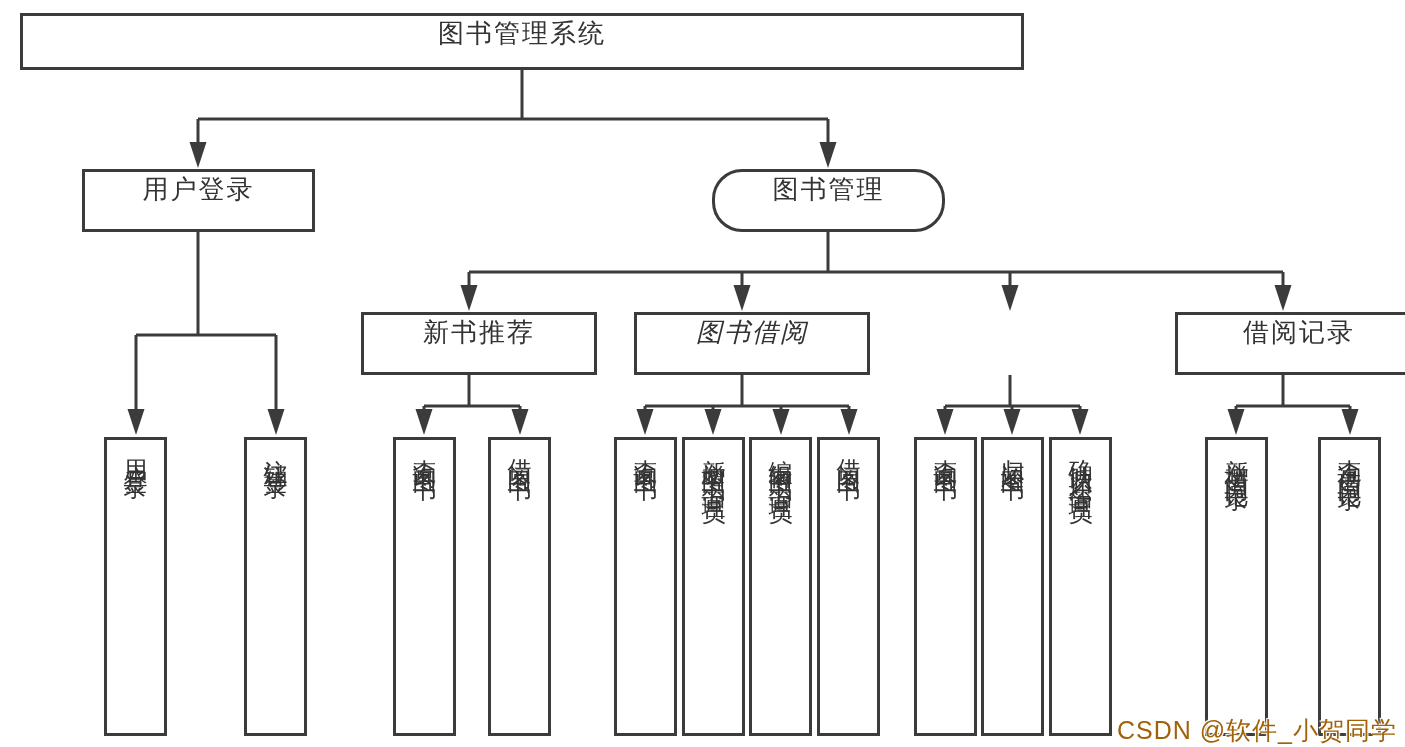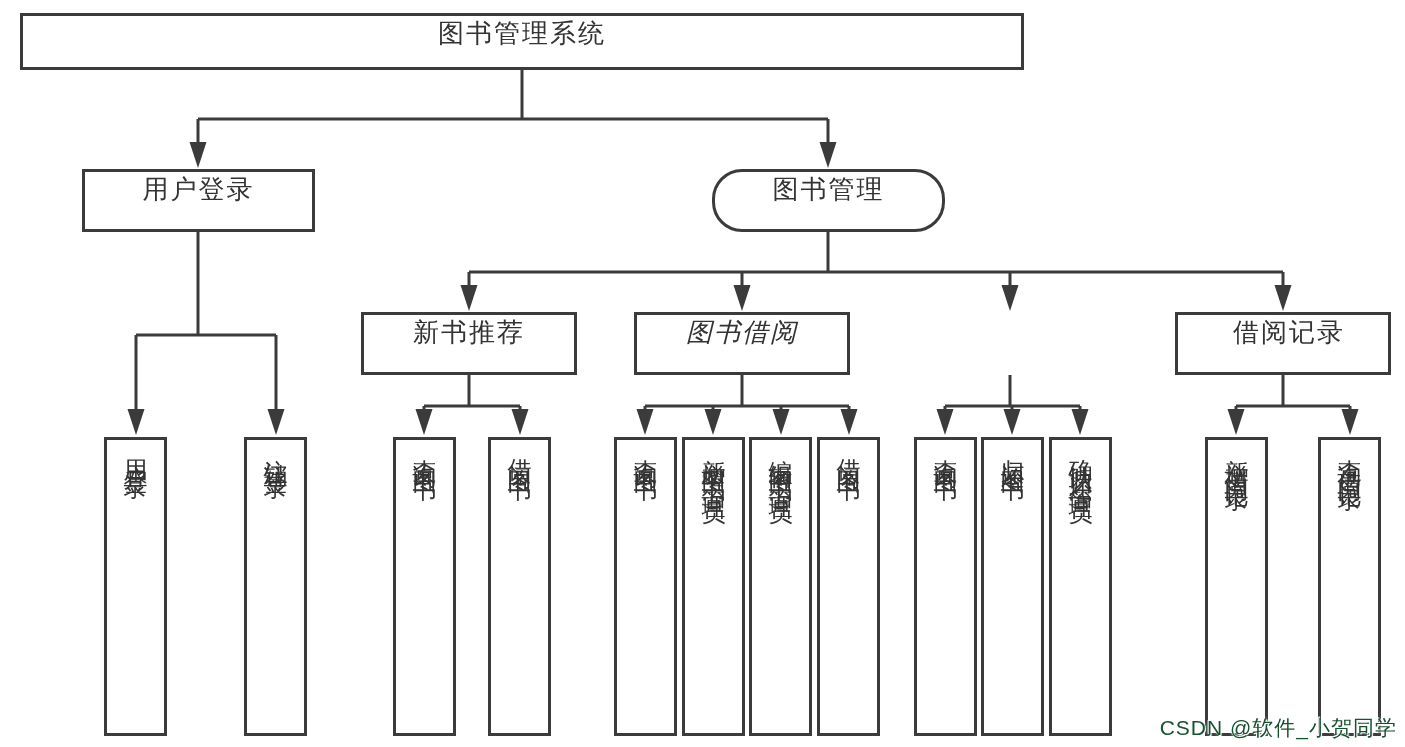"新书推荐" .l3-box { width: 216px -> 236px }
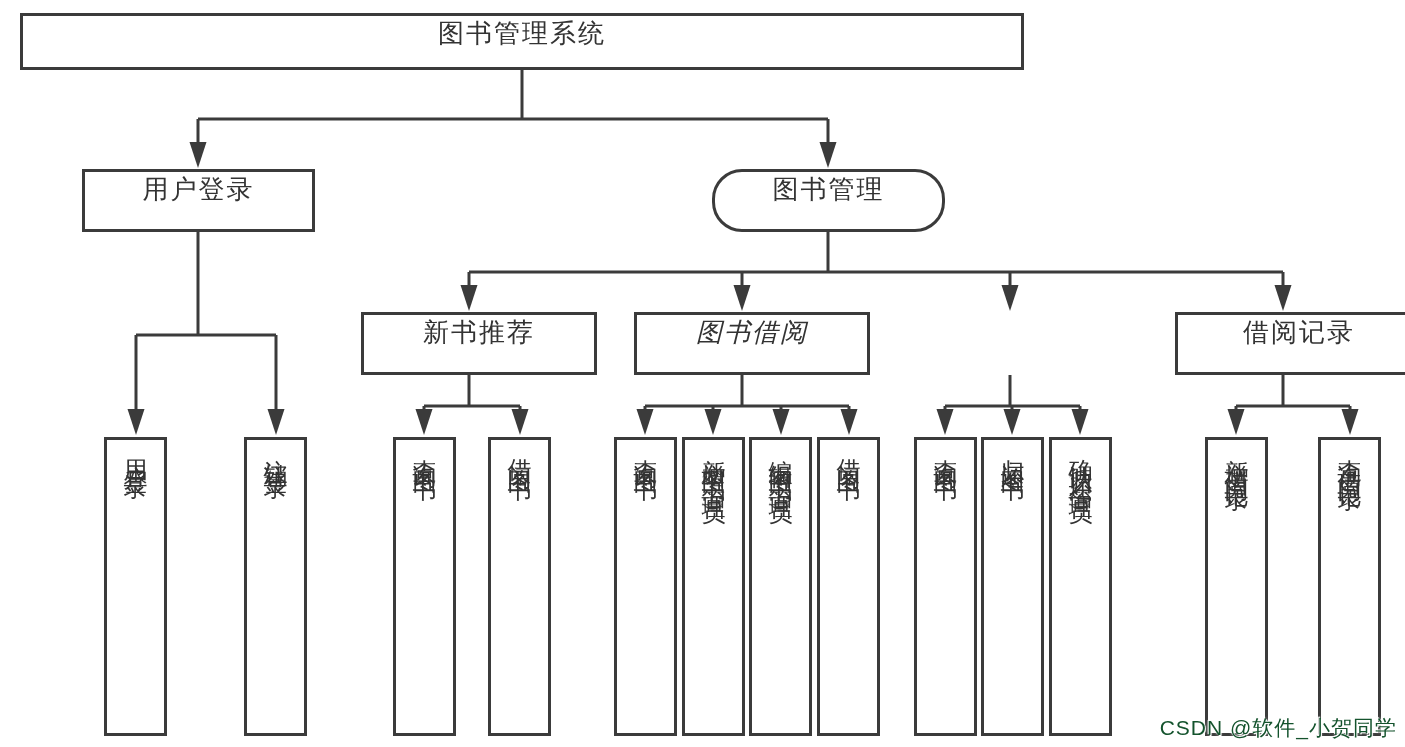"CSDN @软件_小贺同学" .watermark { color: #14532d -> #a16207; font-size: 21px -> 25px }
